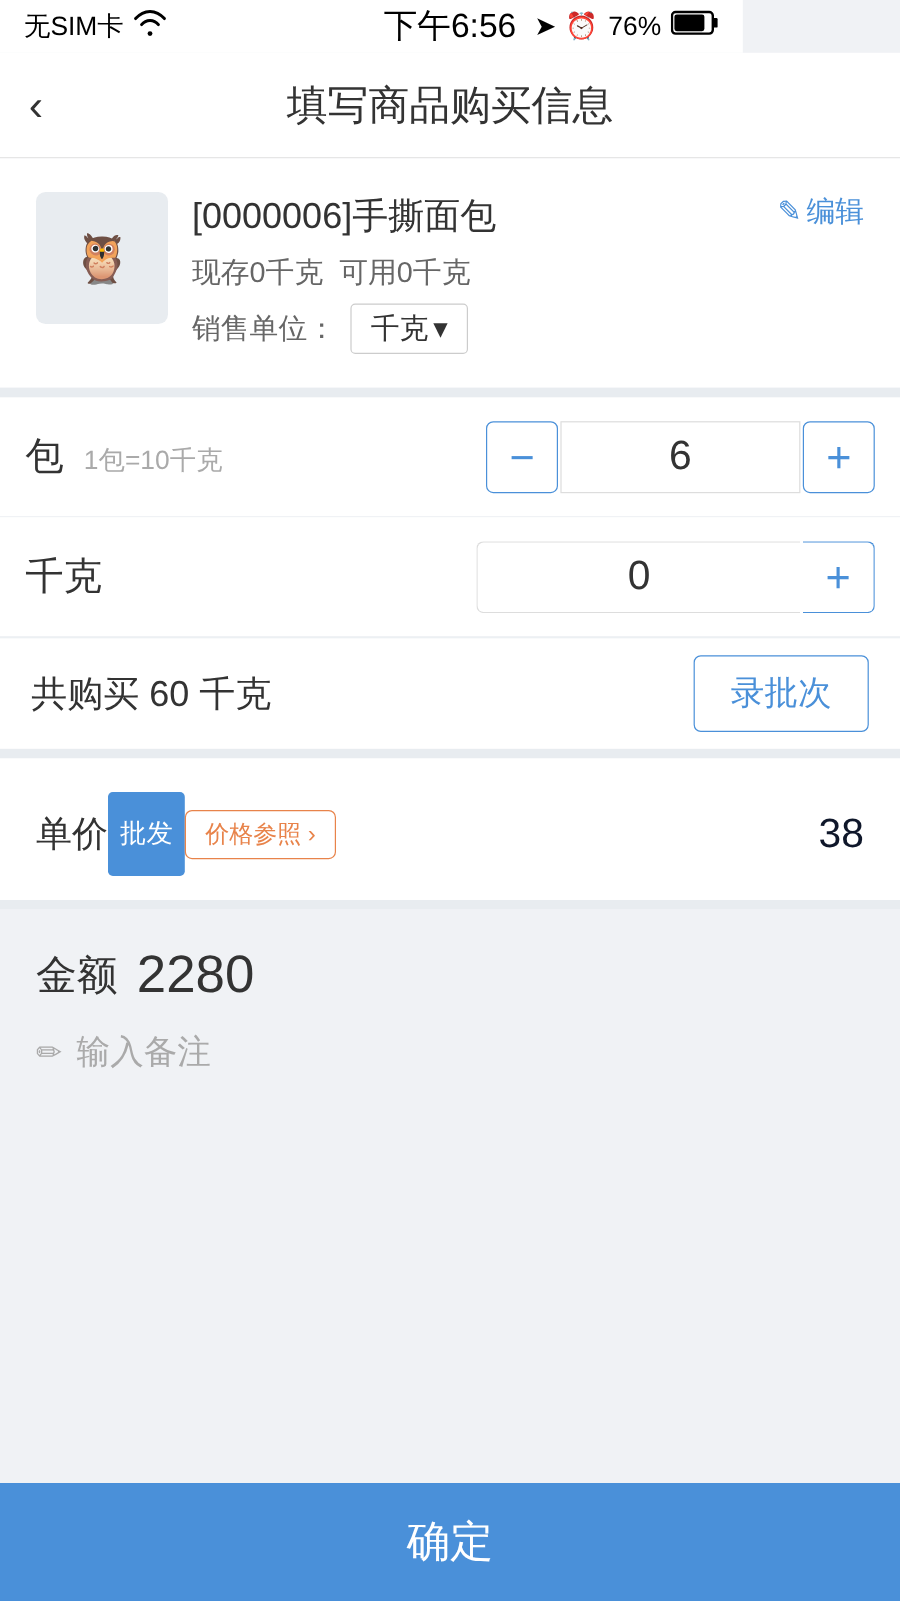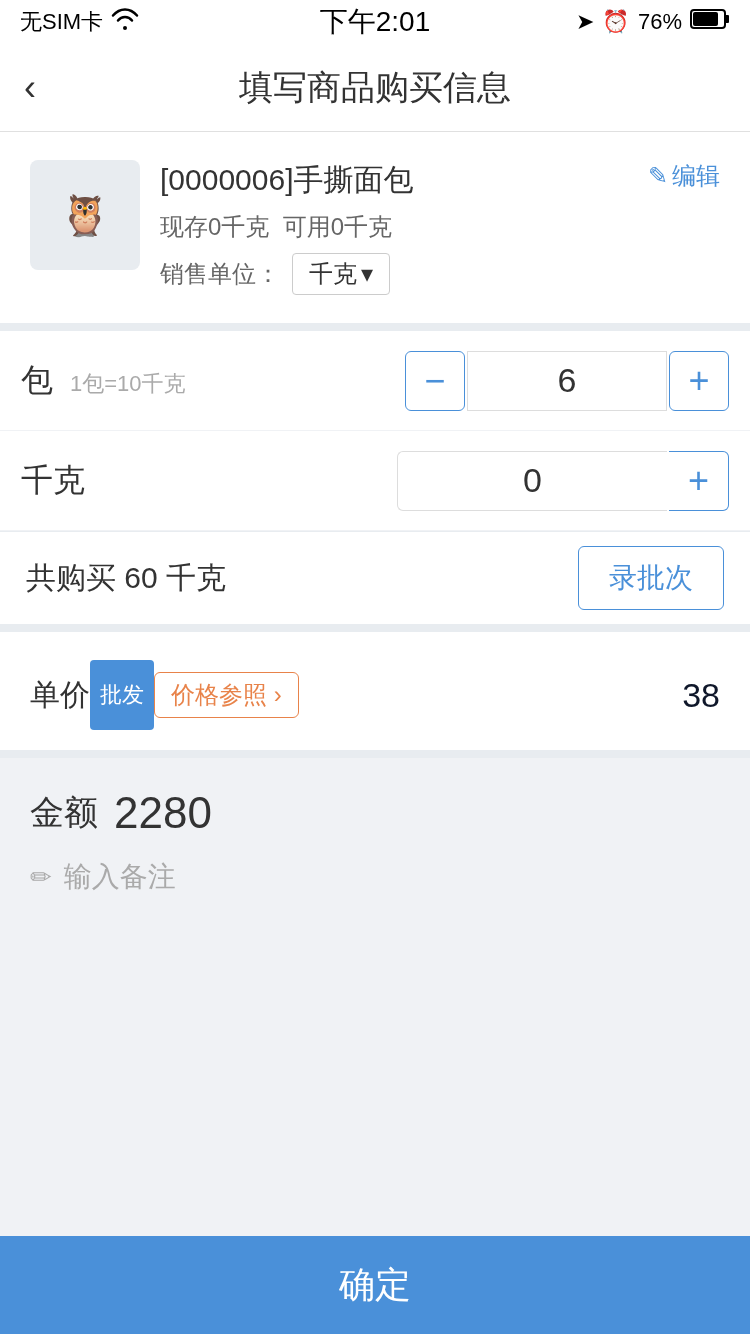"无SIM卡" .status-bar { width: 750px -> 619px }
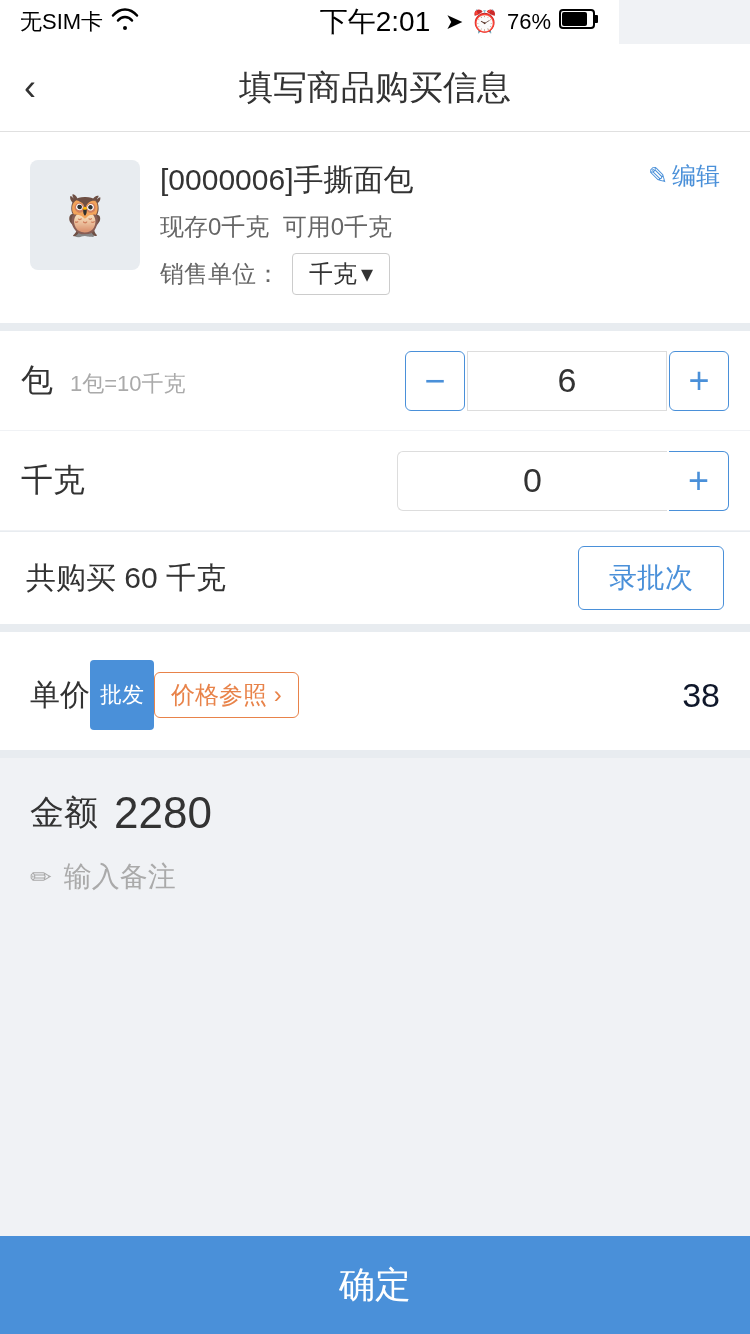"下午2:01" div.status-center { text: 2:01 -> 6:56 }
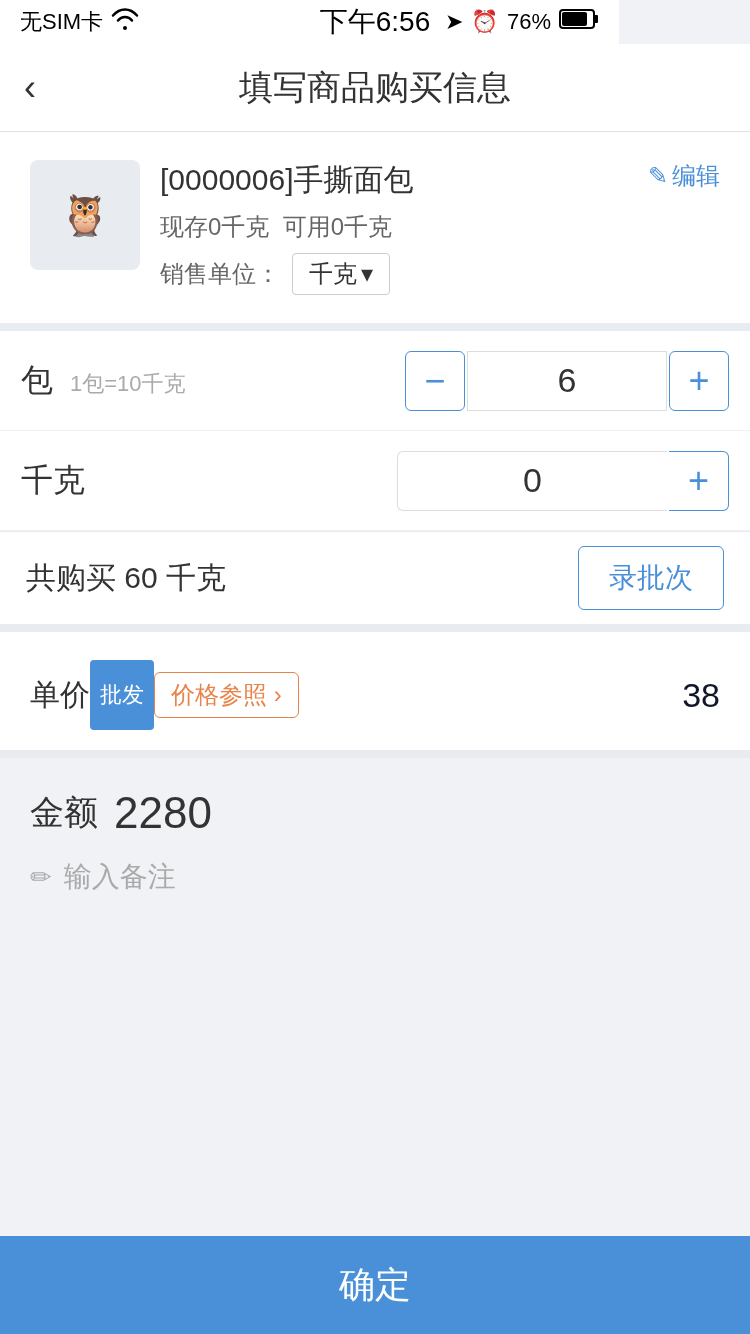"价格参照 ›" .price-ref-btn { font-size: 24px -> 20px }
